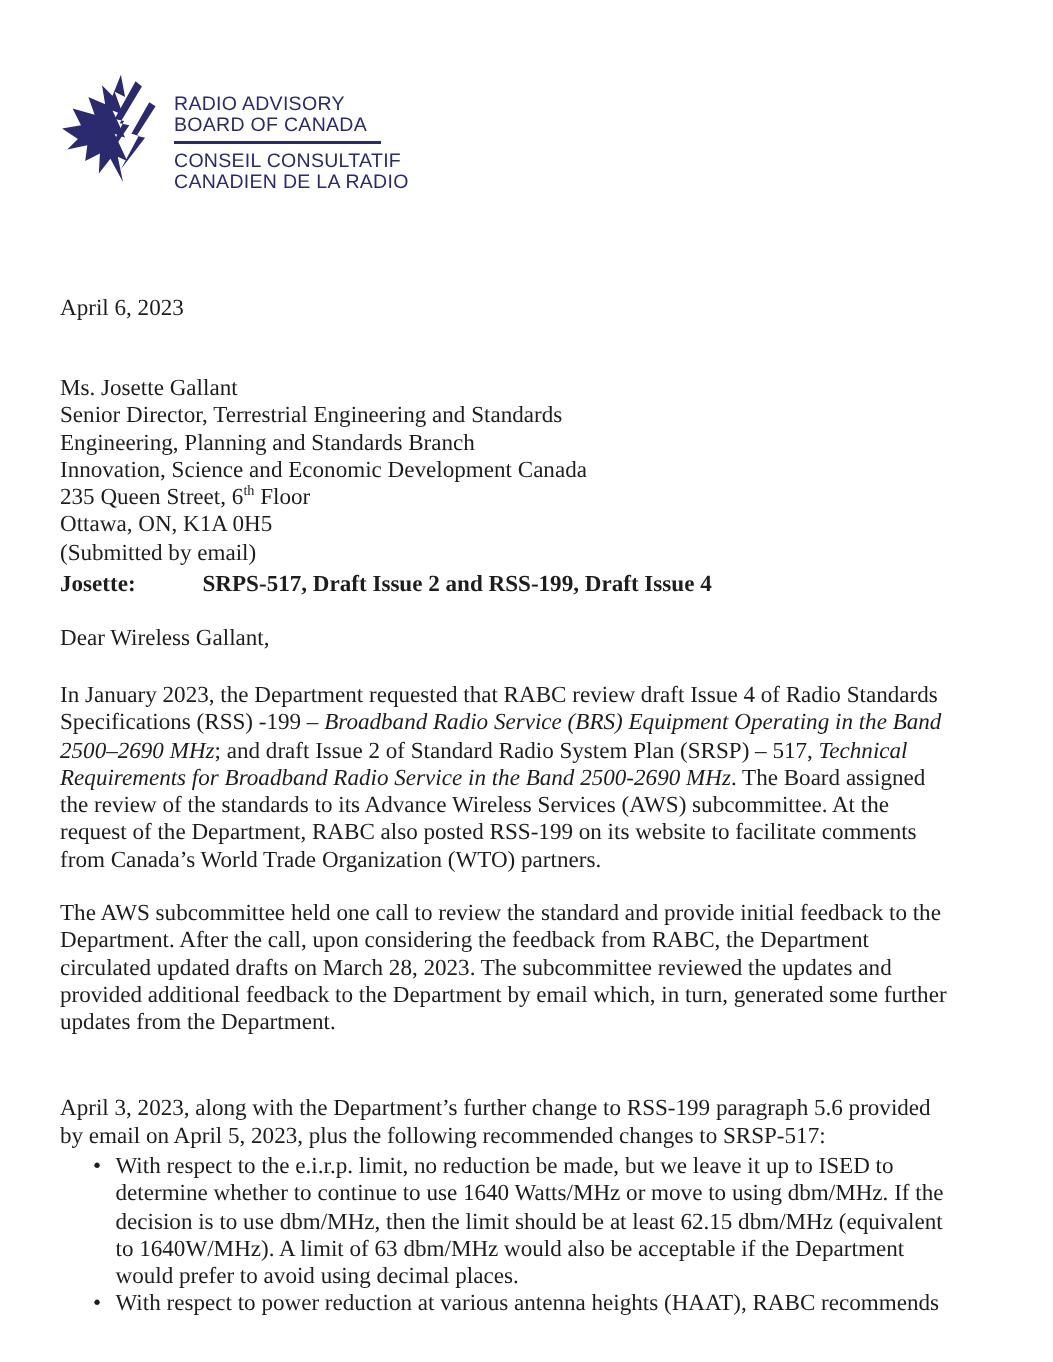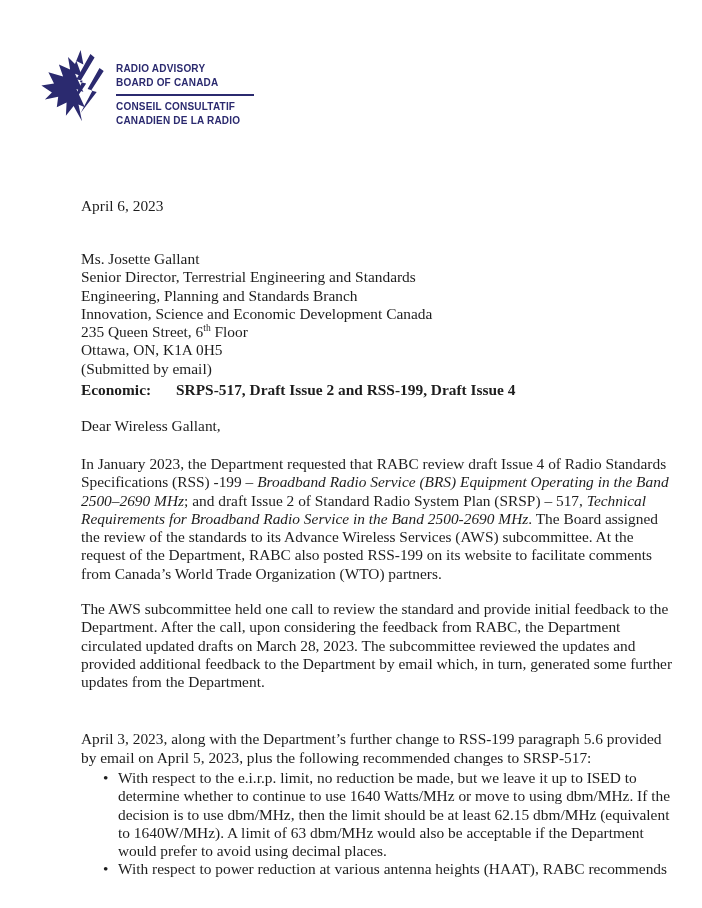"RADIO ADVISORY" .logo-text { font-size: 10px -> 13px; font-weight: bold -> normal }
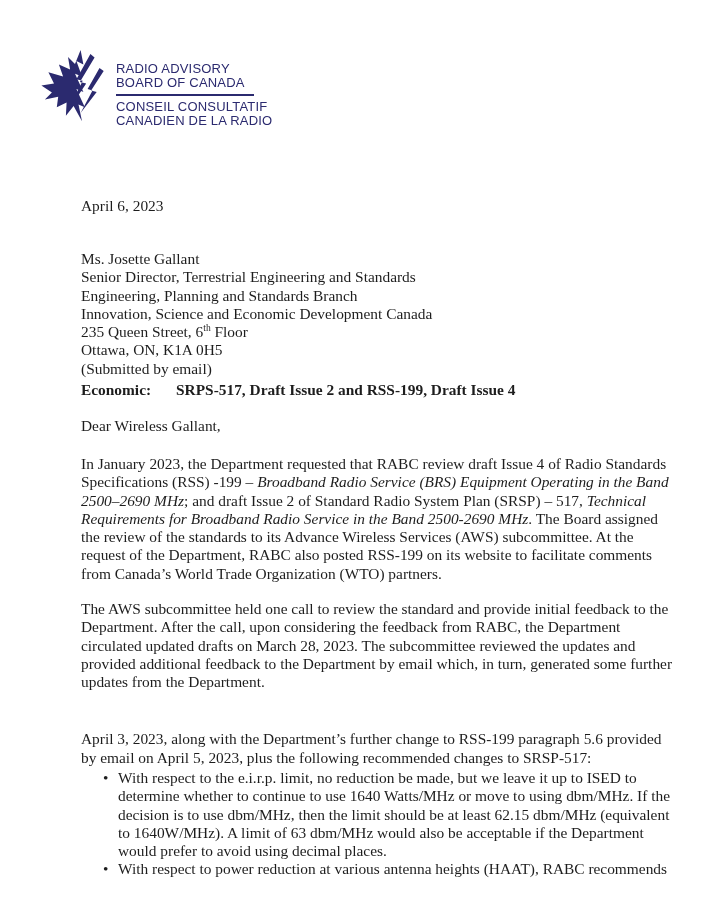"April 6, 2023" .abs { margin-left: 41px -> none }
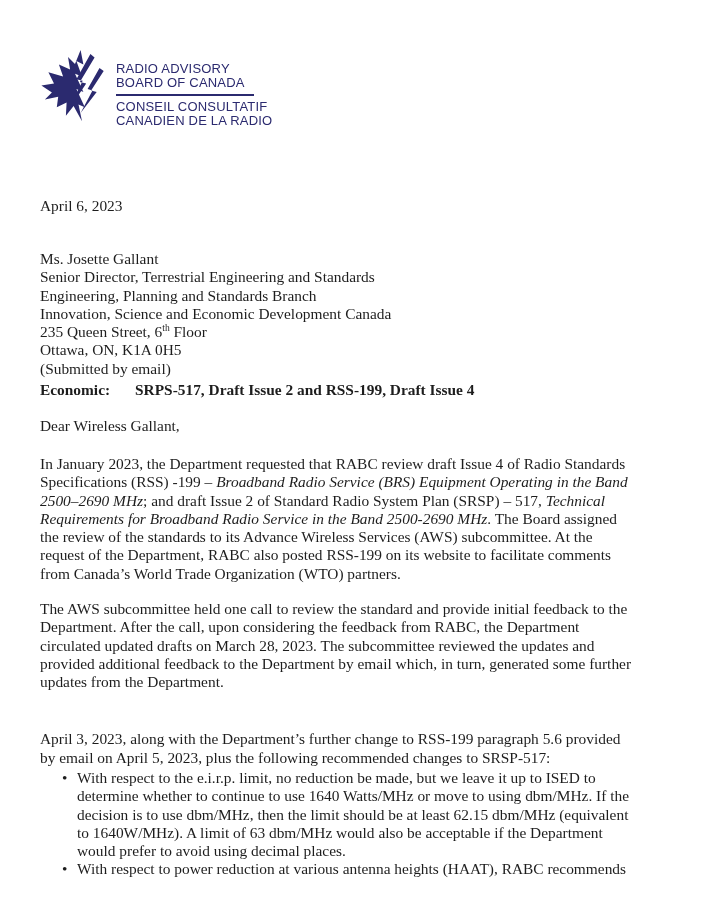"Economic:" span.subj-label { text: Economic -> Josette }
